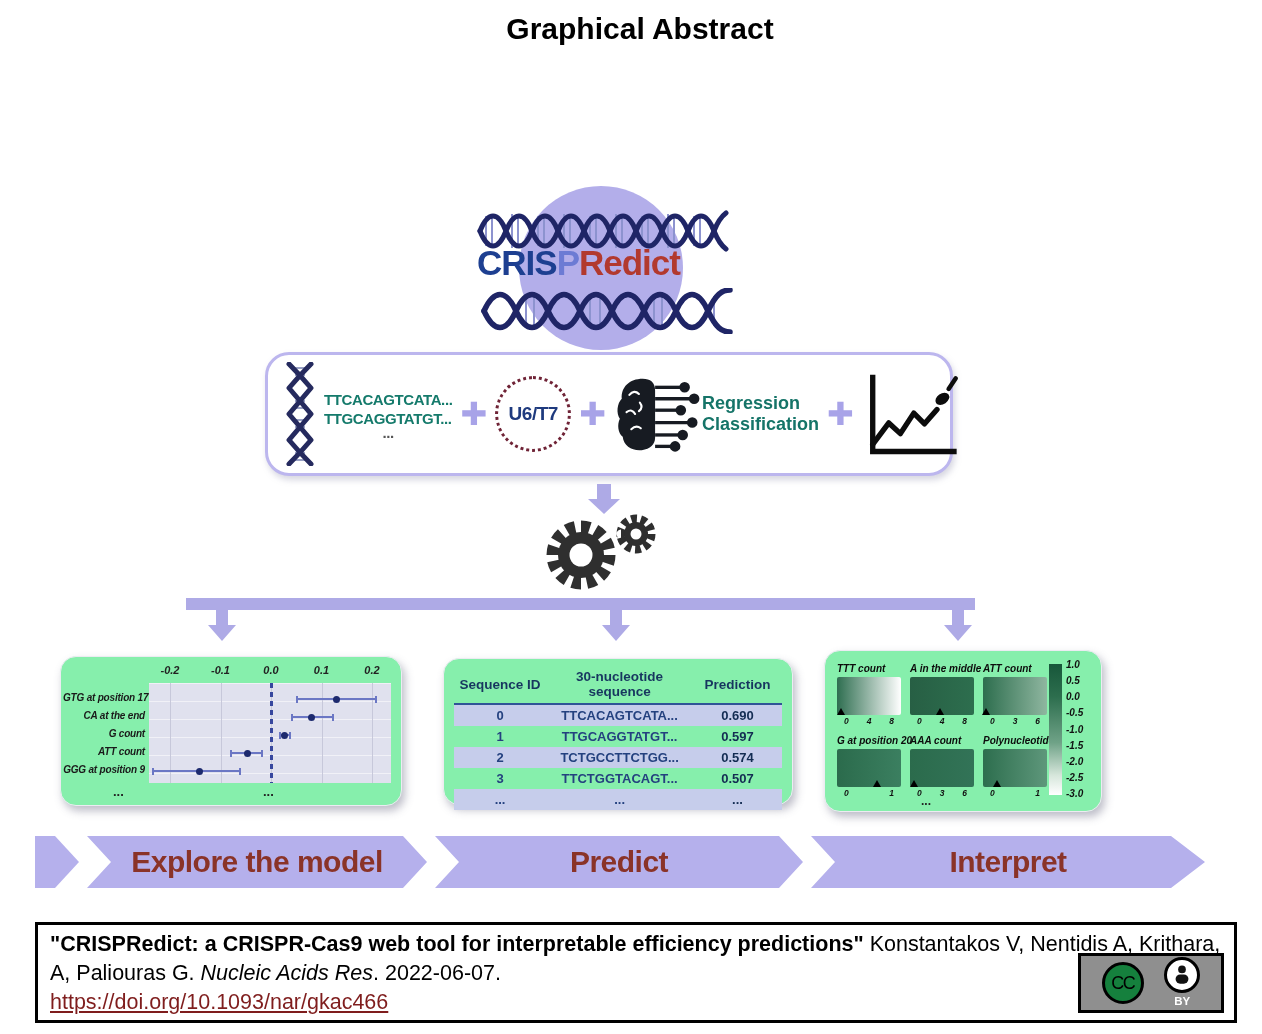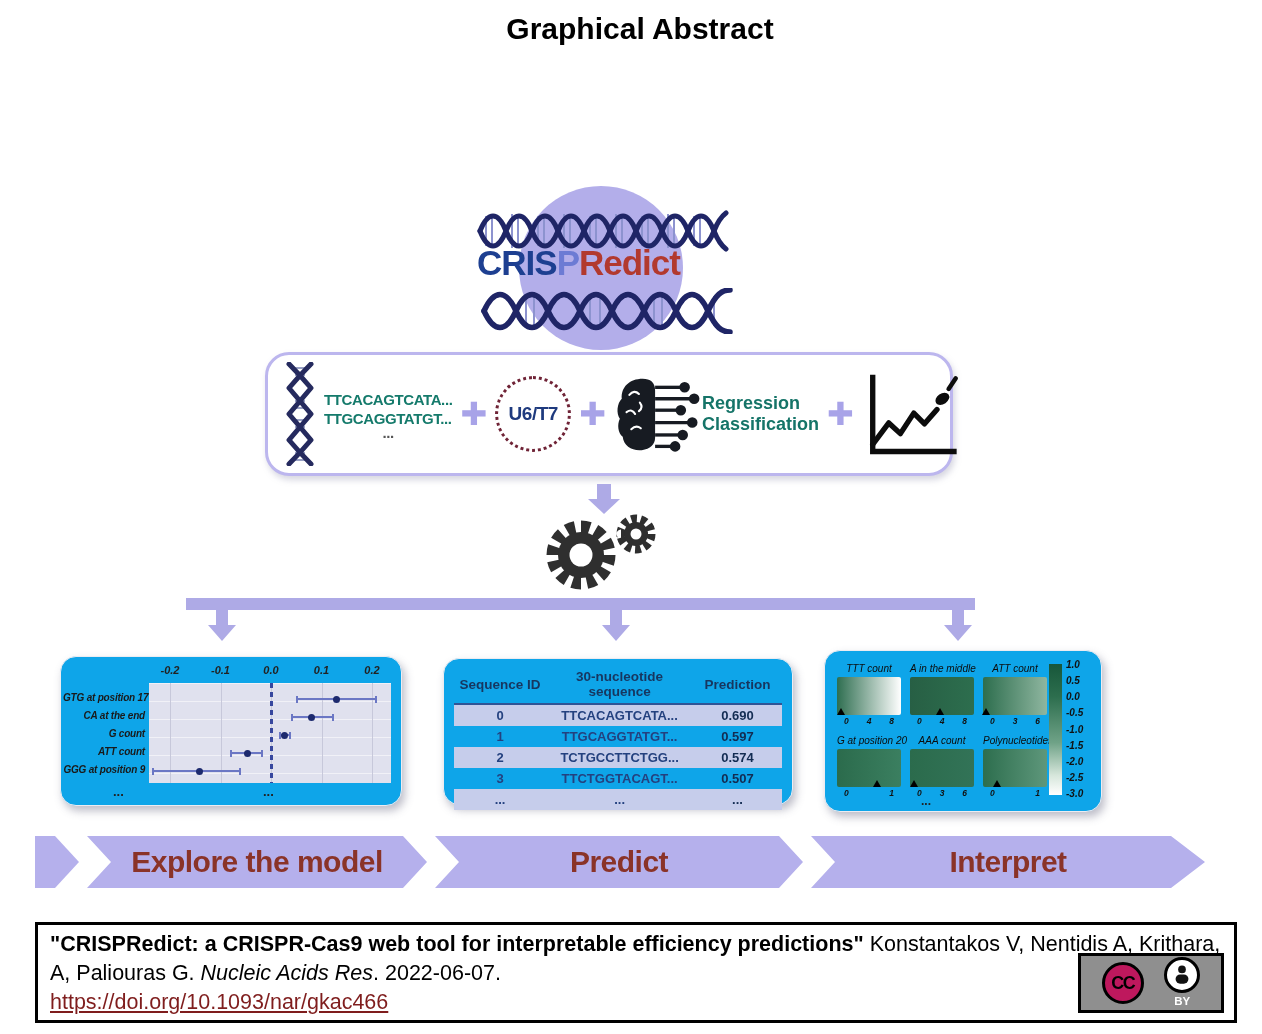"-0.2" .card { background: #0ea5e9 -> #86efac }
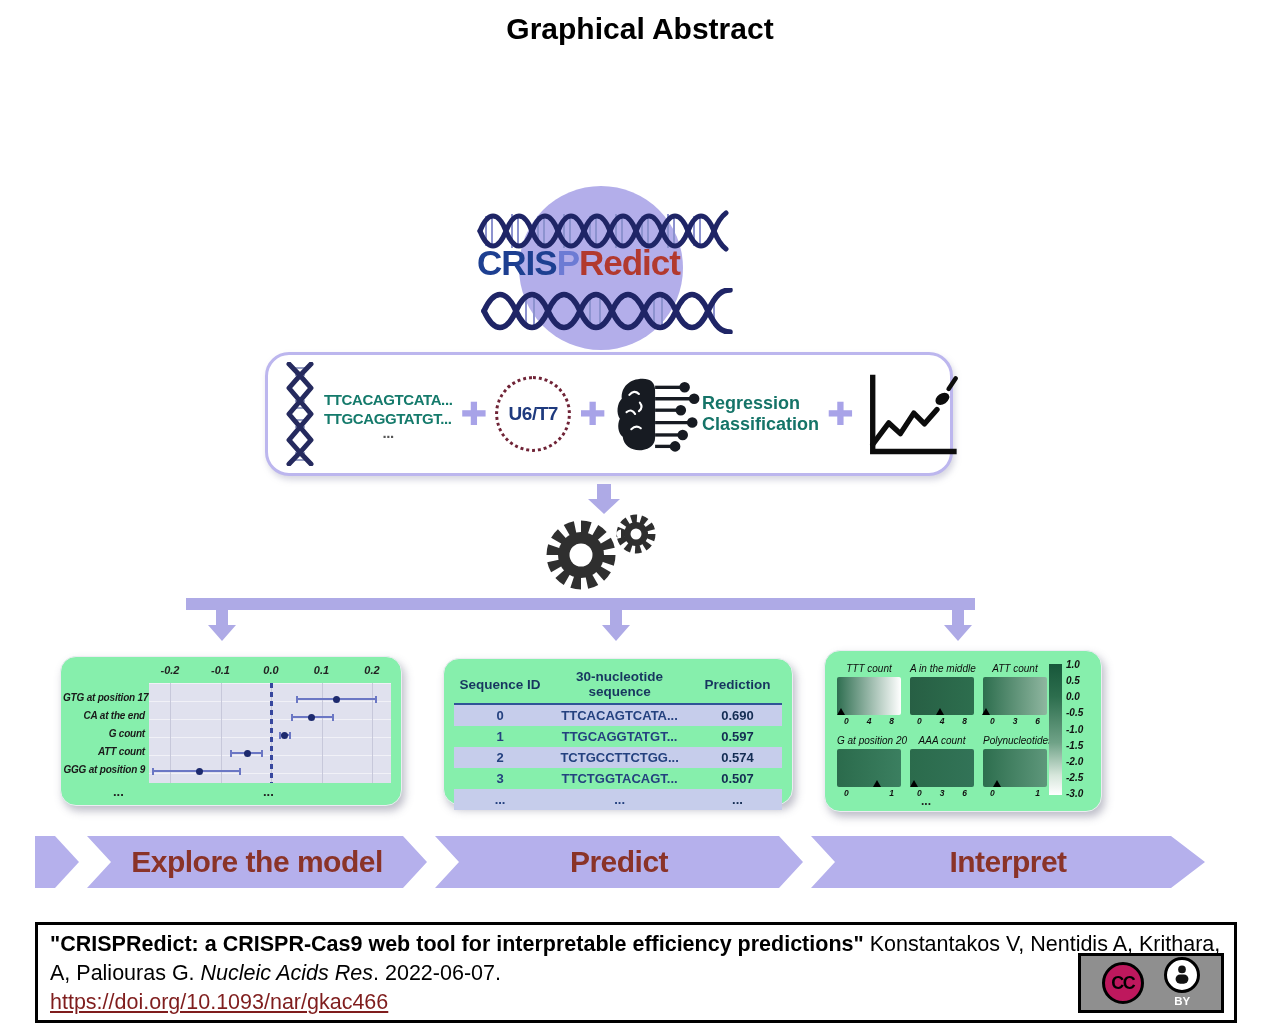"TTT count" .hm-title { font-weight: normal -> bold; text-align: center -> left }
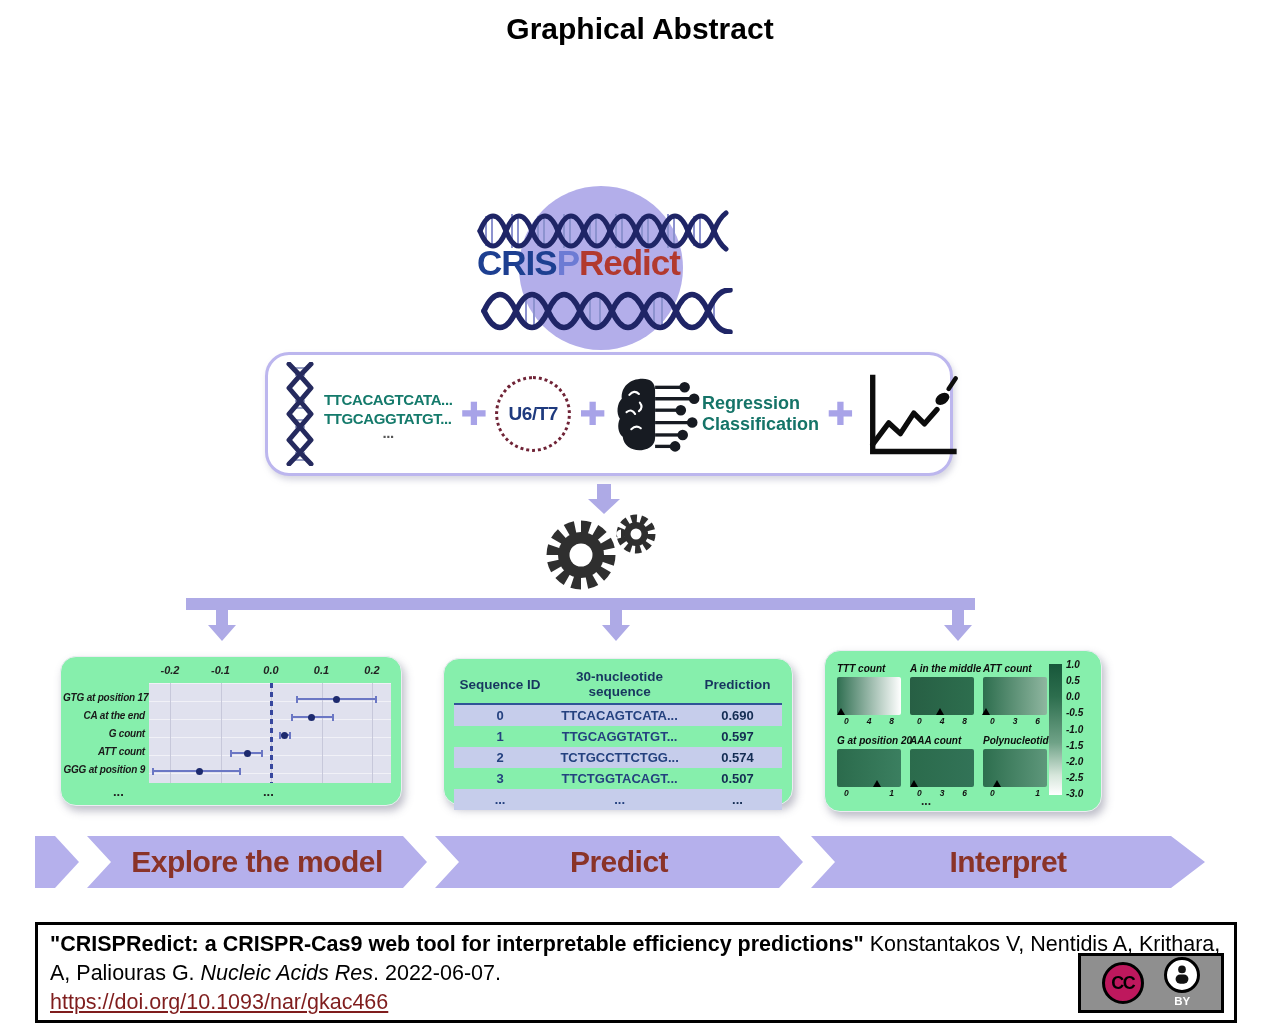"GGG at position 9" div.fp-label { text-align: none -> center }
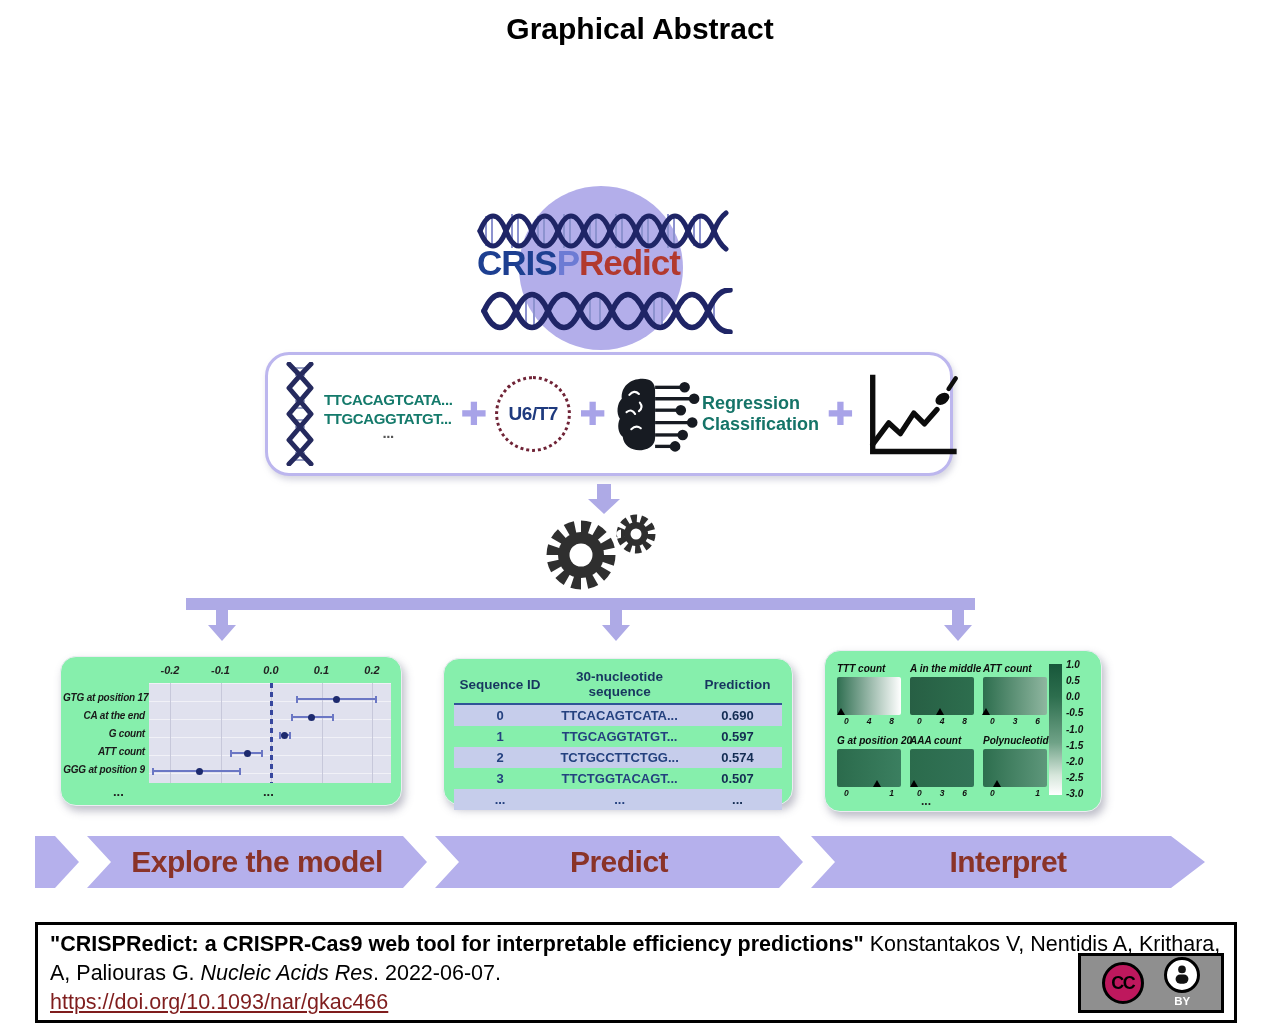"CC" .cc-circle { background: #be185d -> #15803d; font-weight: bold -> normal }
